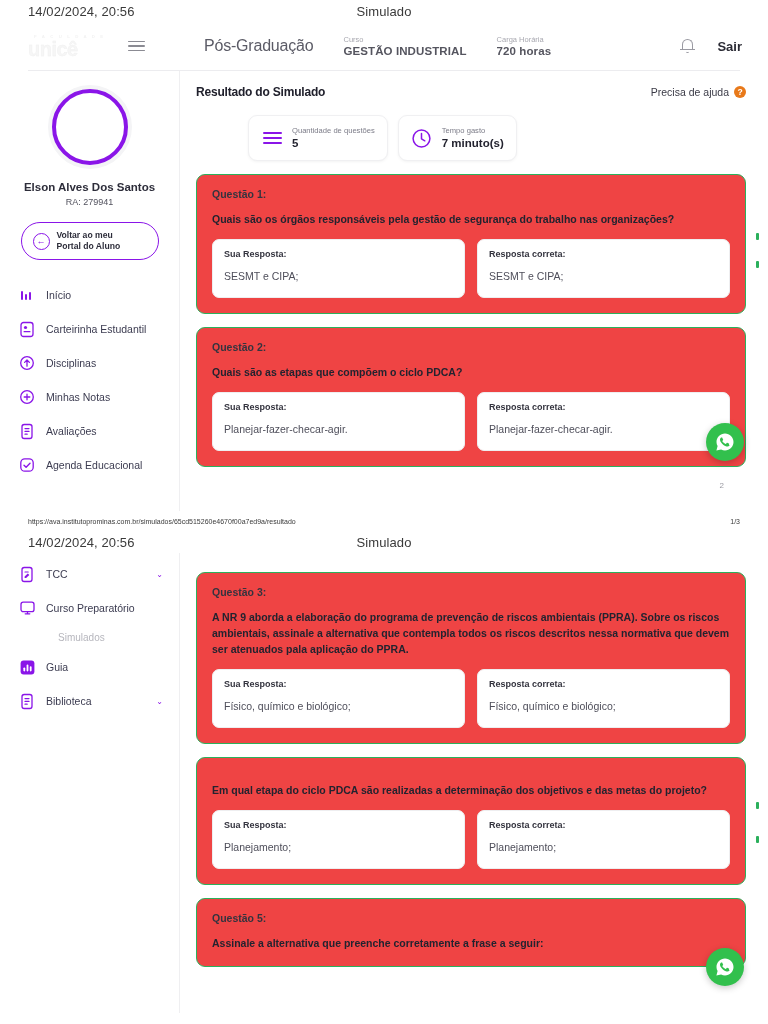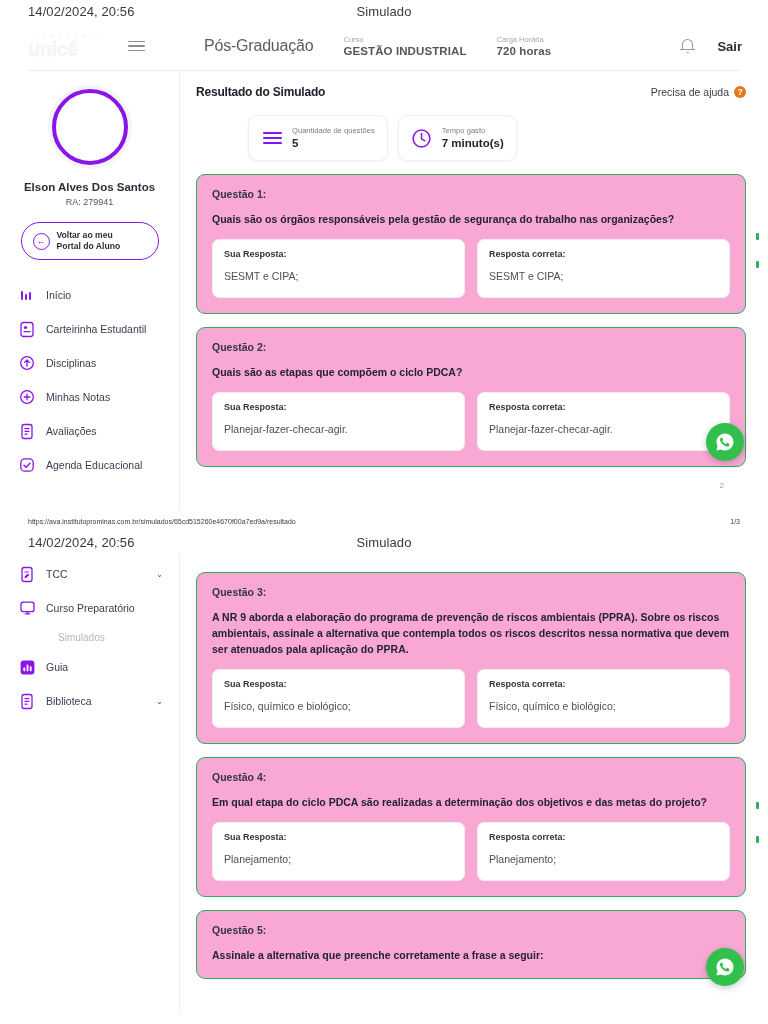"Questão 1:" .qcard { background: #f9a8d4 -> #ef4444 }
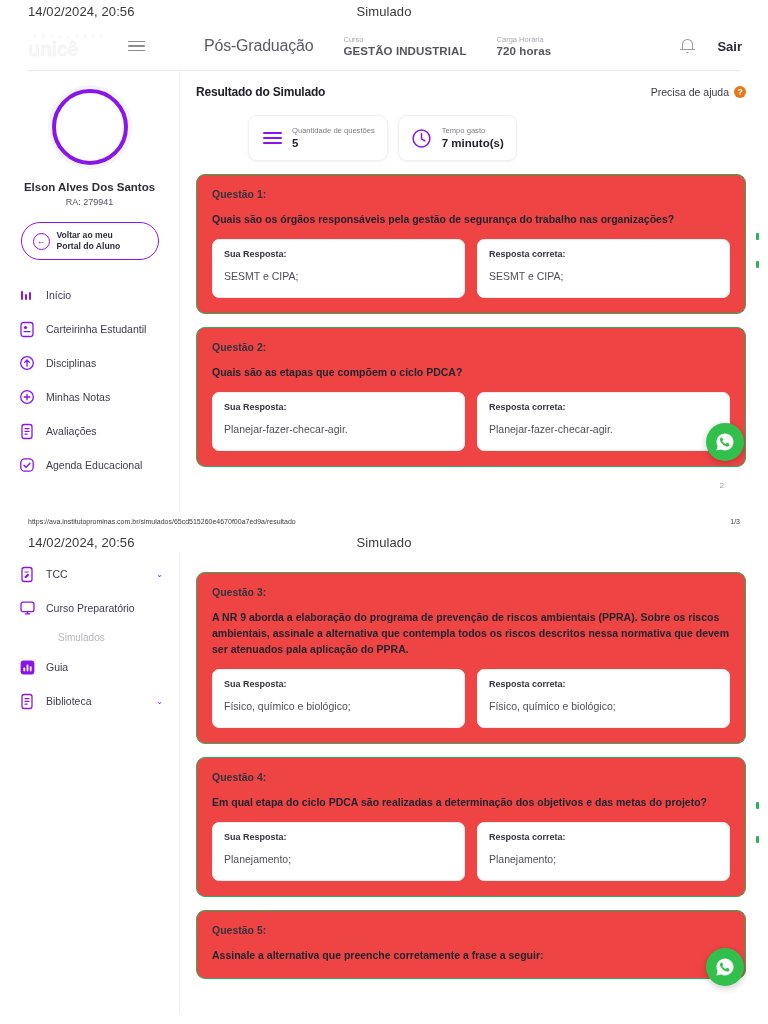"Questão 4:" div.q-num { html: <div>Questão 4:</div> -> none }
